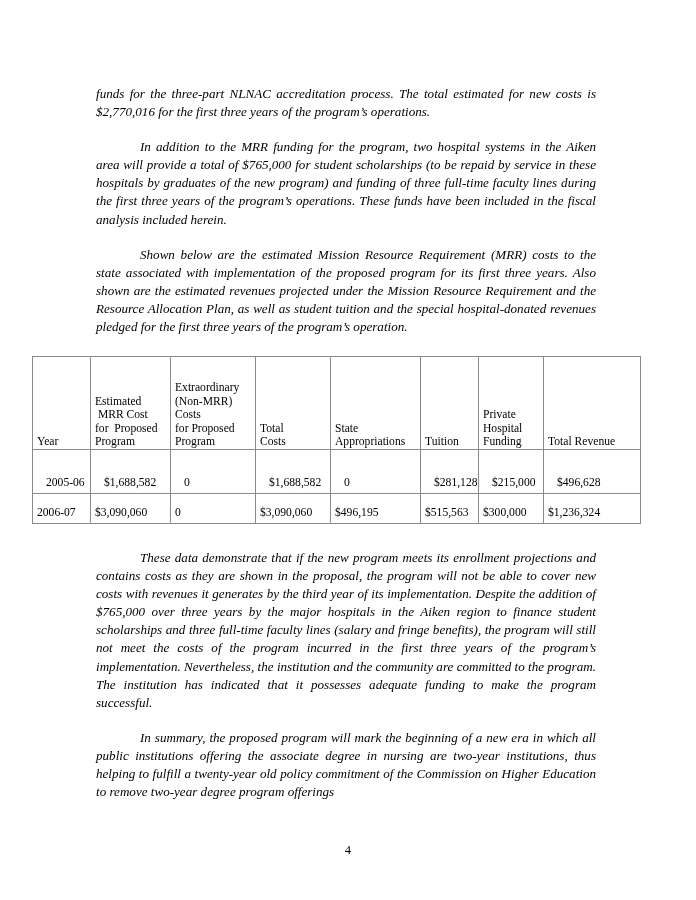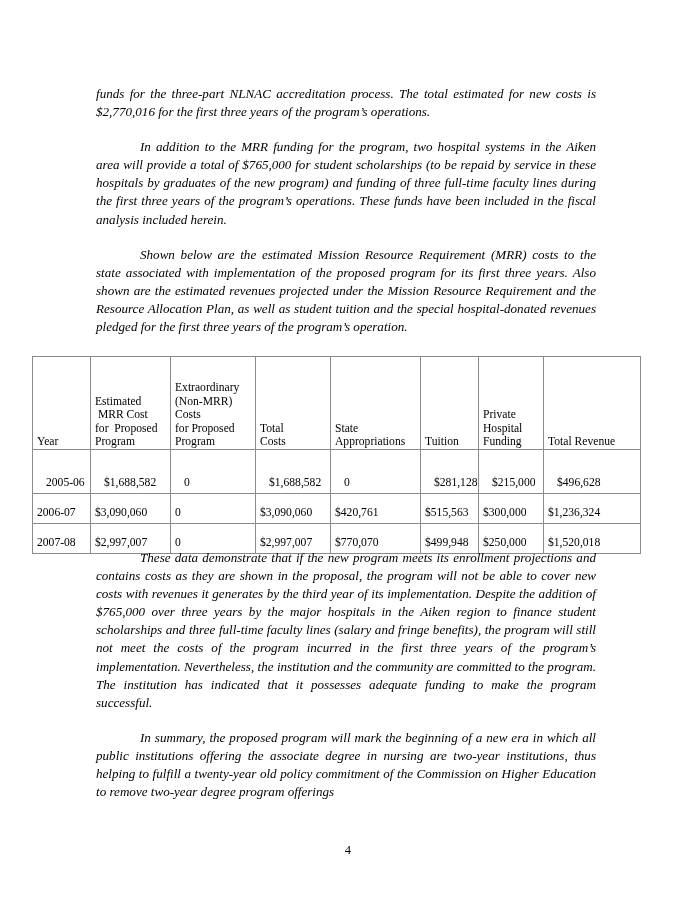"$420,761" td { text: $420,761 -> $496,195 }
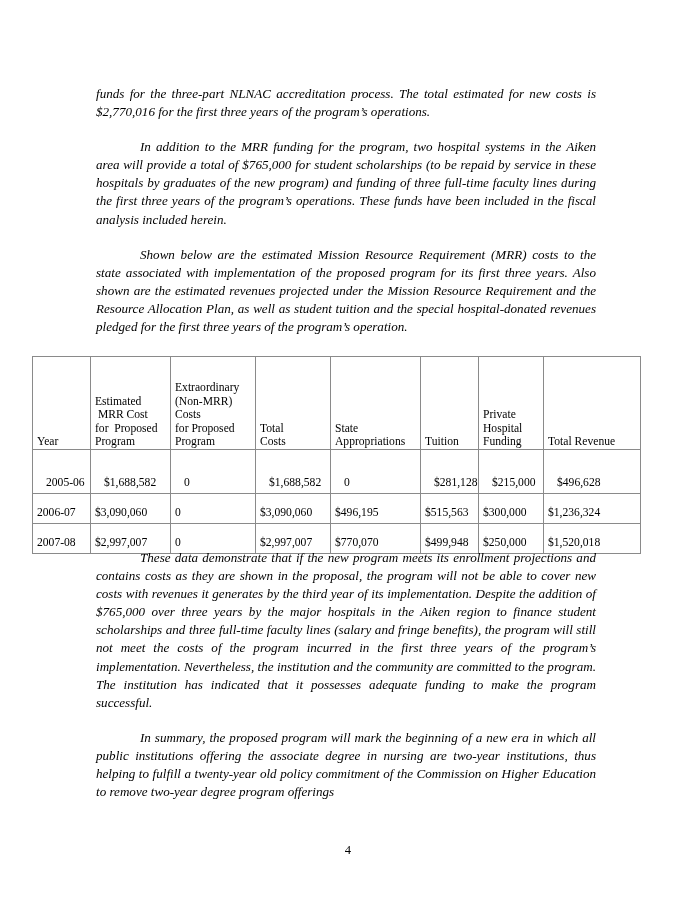"2007-08" tr { html: <tr> <td>2007-08</td> <td>$2,997,007</td> <td>0</td> <td>$2,997,007</td> <td>$770,070</td> <td>$499,948</td> <td>$250,000</td> <td>$1,520,018</td> </tr> -> none }
